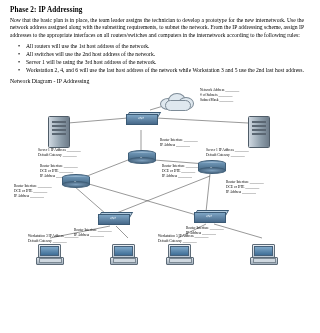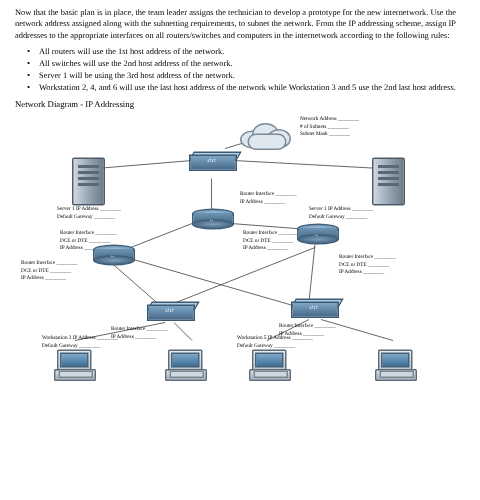"Phase 2: IP Addressing" h1.title { html: none -> <h1>Phase 2: IP Addressing</h1> }
